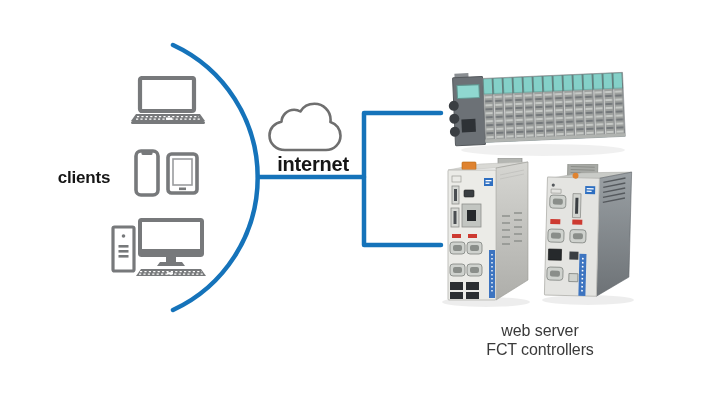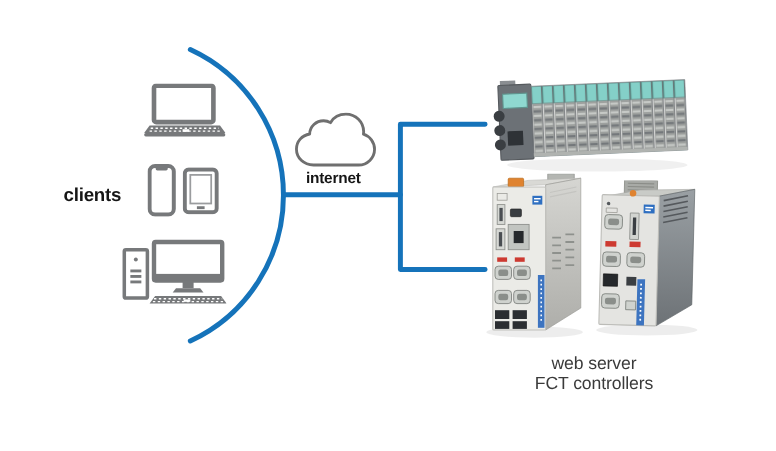"internet" div.lbl { font-size: 14px -> 20px; left: 261px -> 271px }
